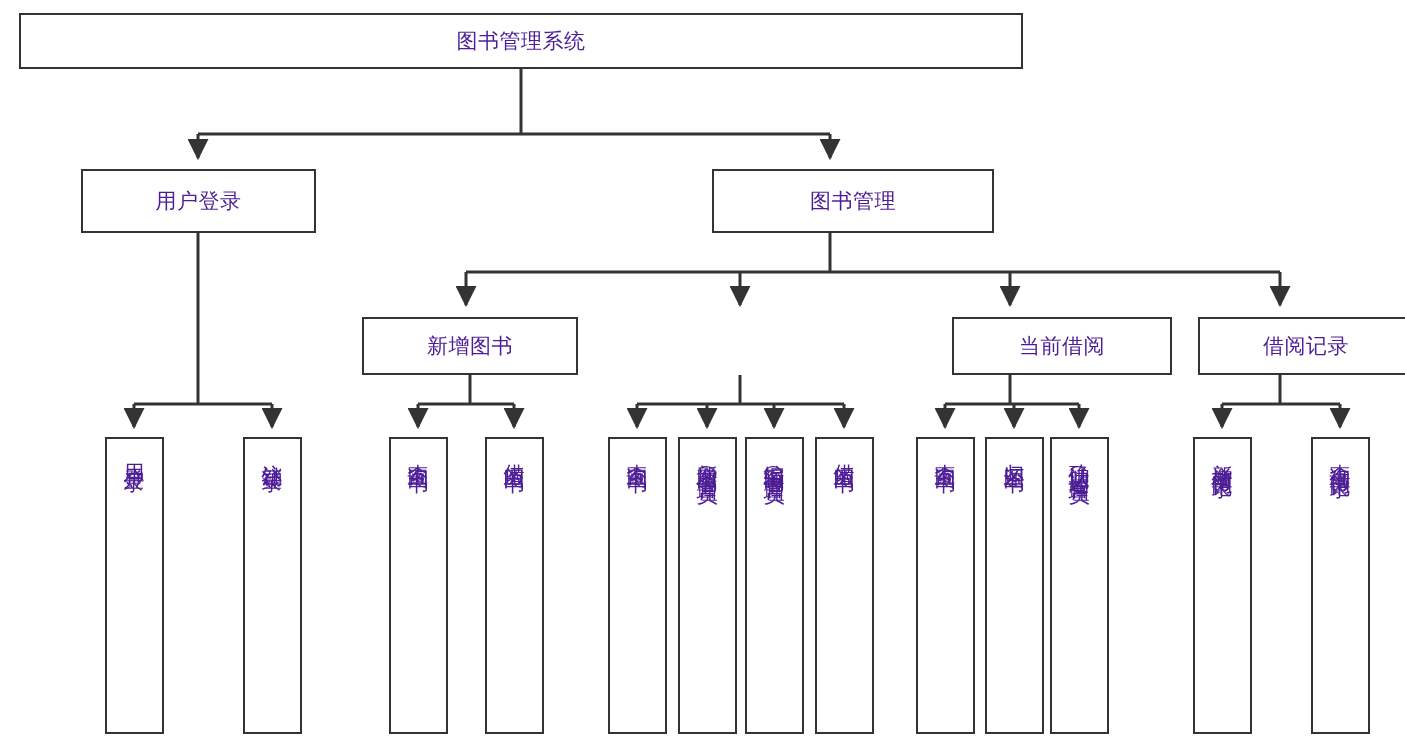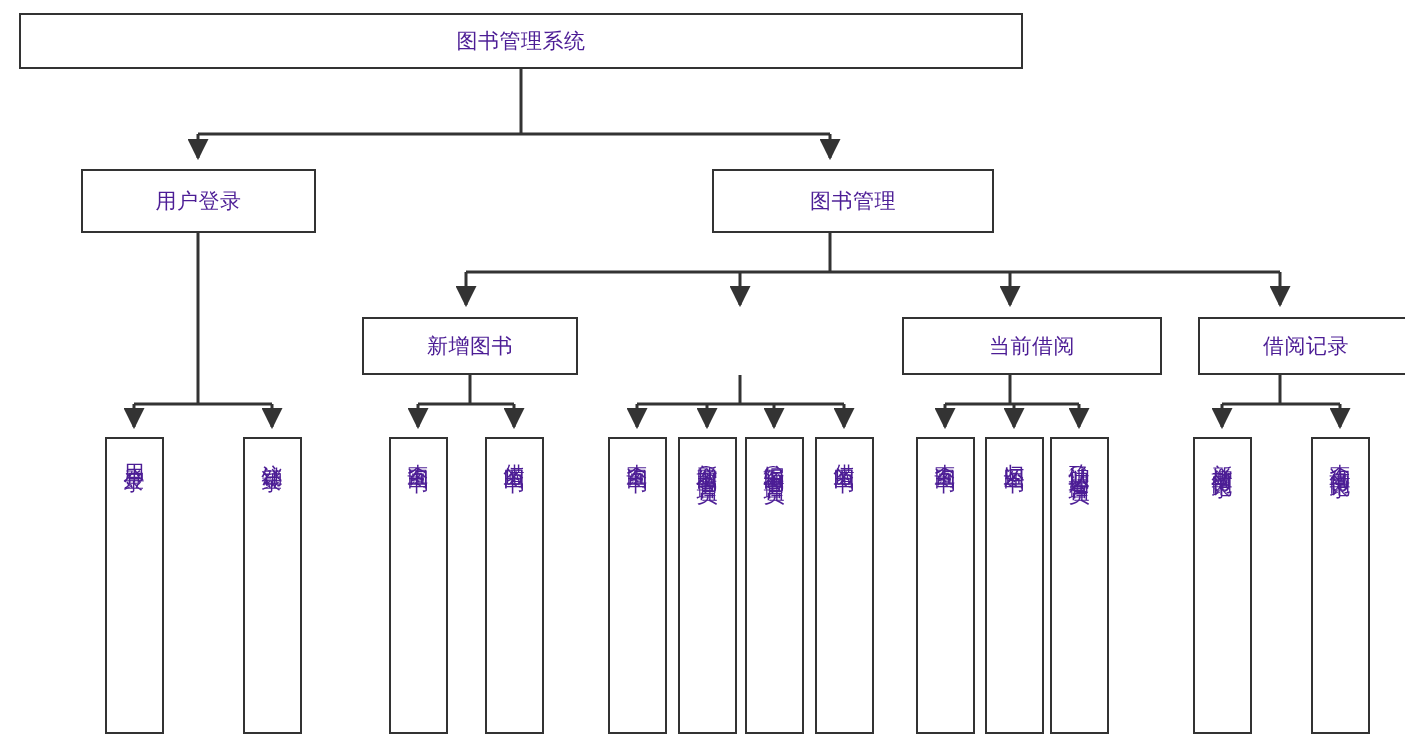"当前借阅" div.node-box { left: 902px -> 952px; width: 260px -> 220px }
